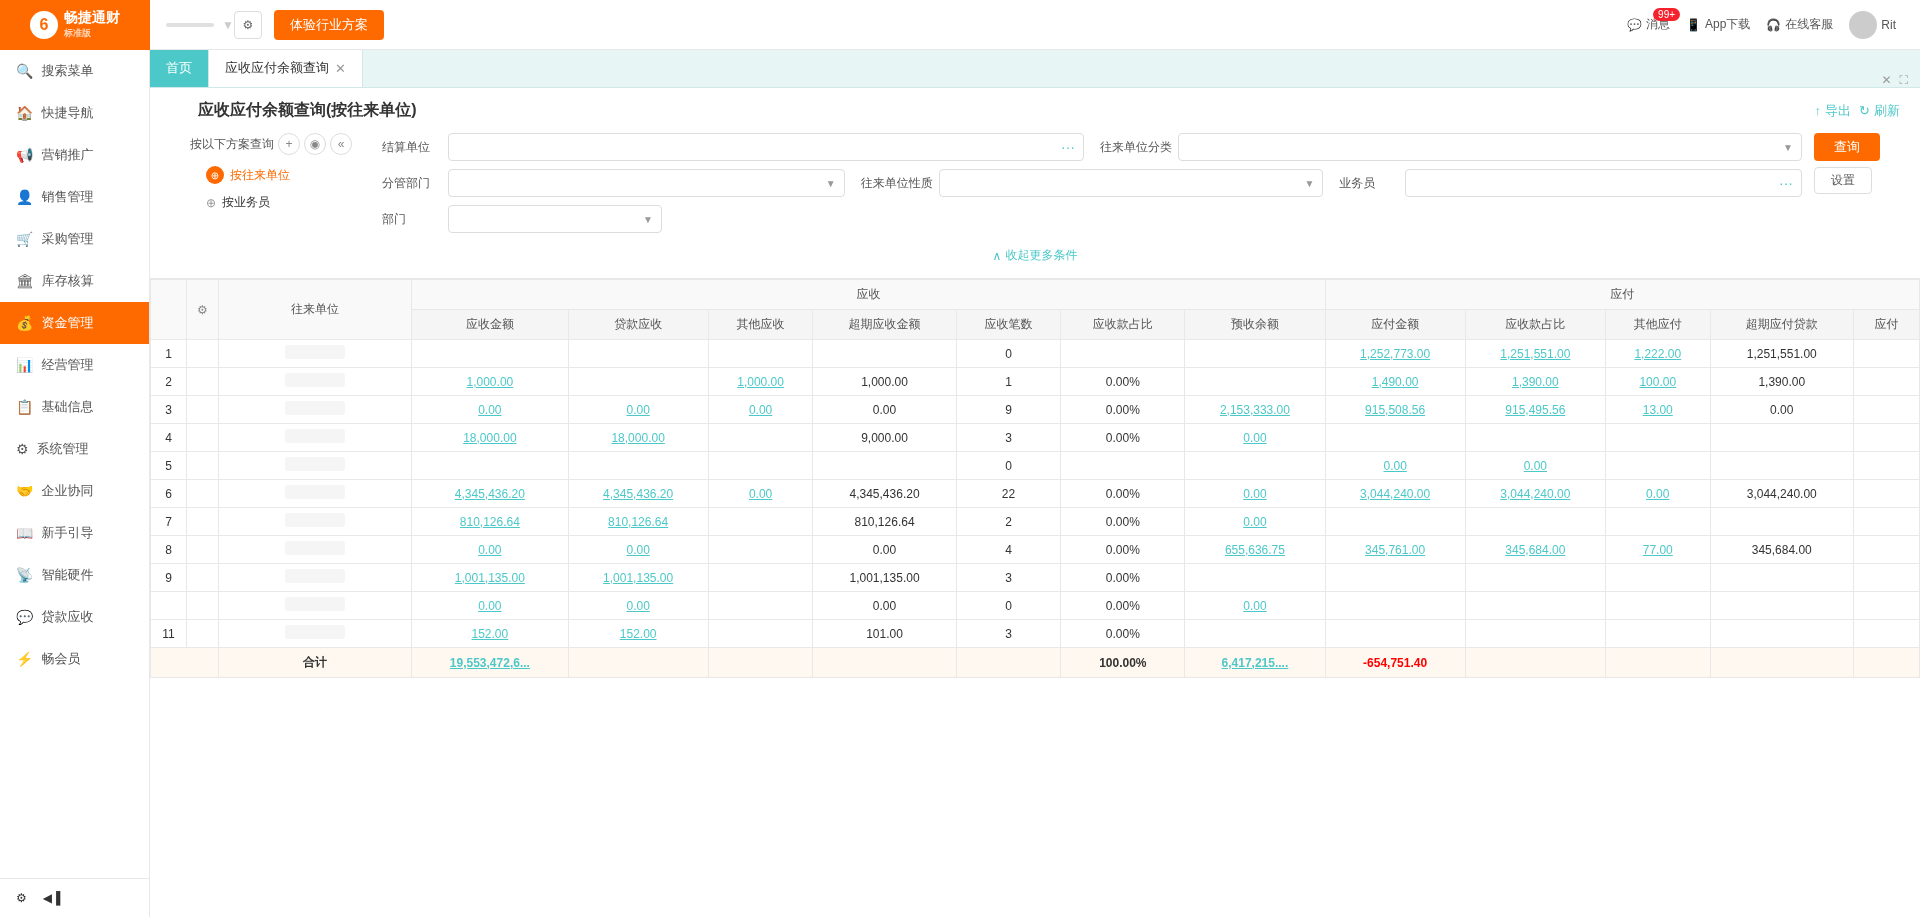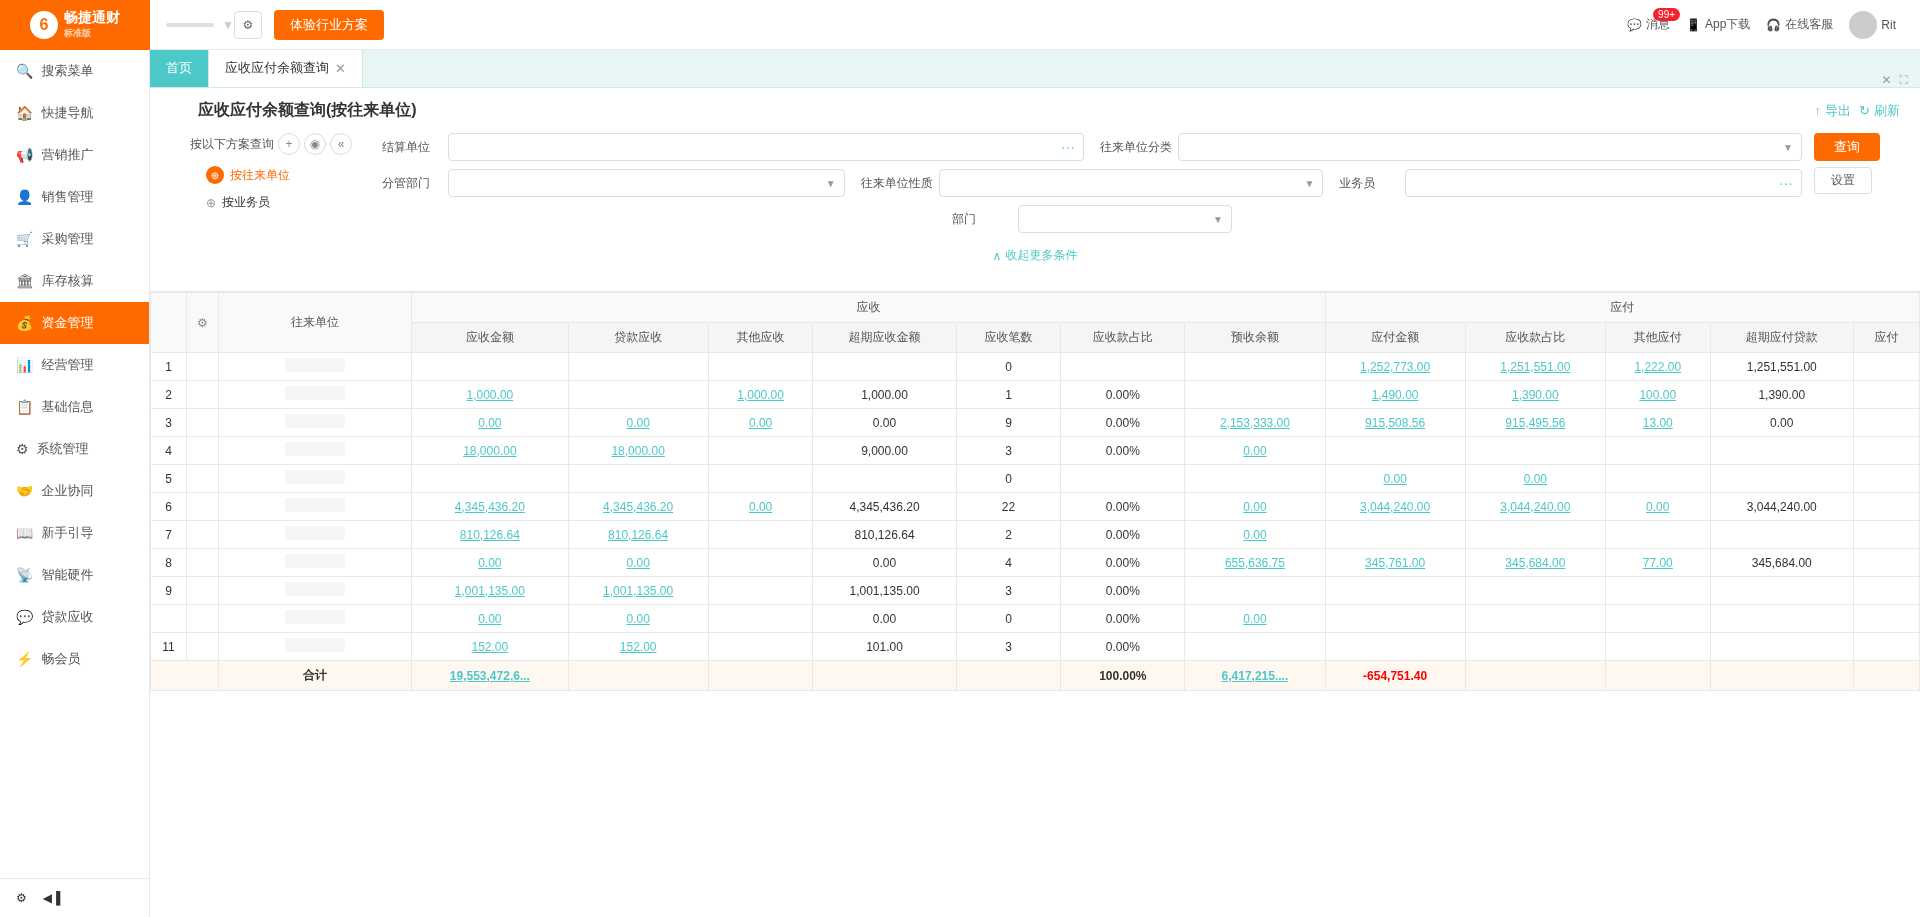"按以下方案查询" .filter-area { padding: 0 20px 21px -> 0 20px 8px }
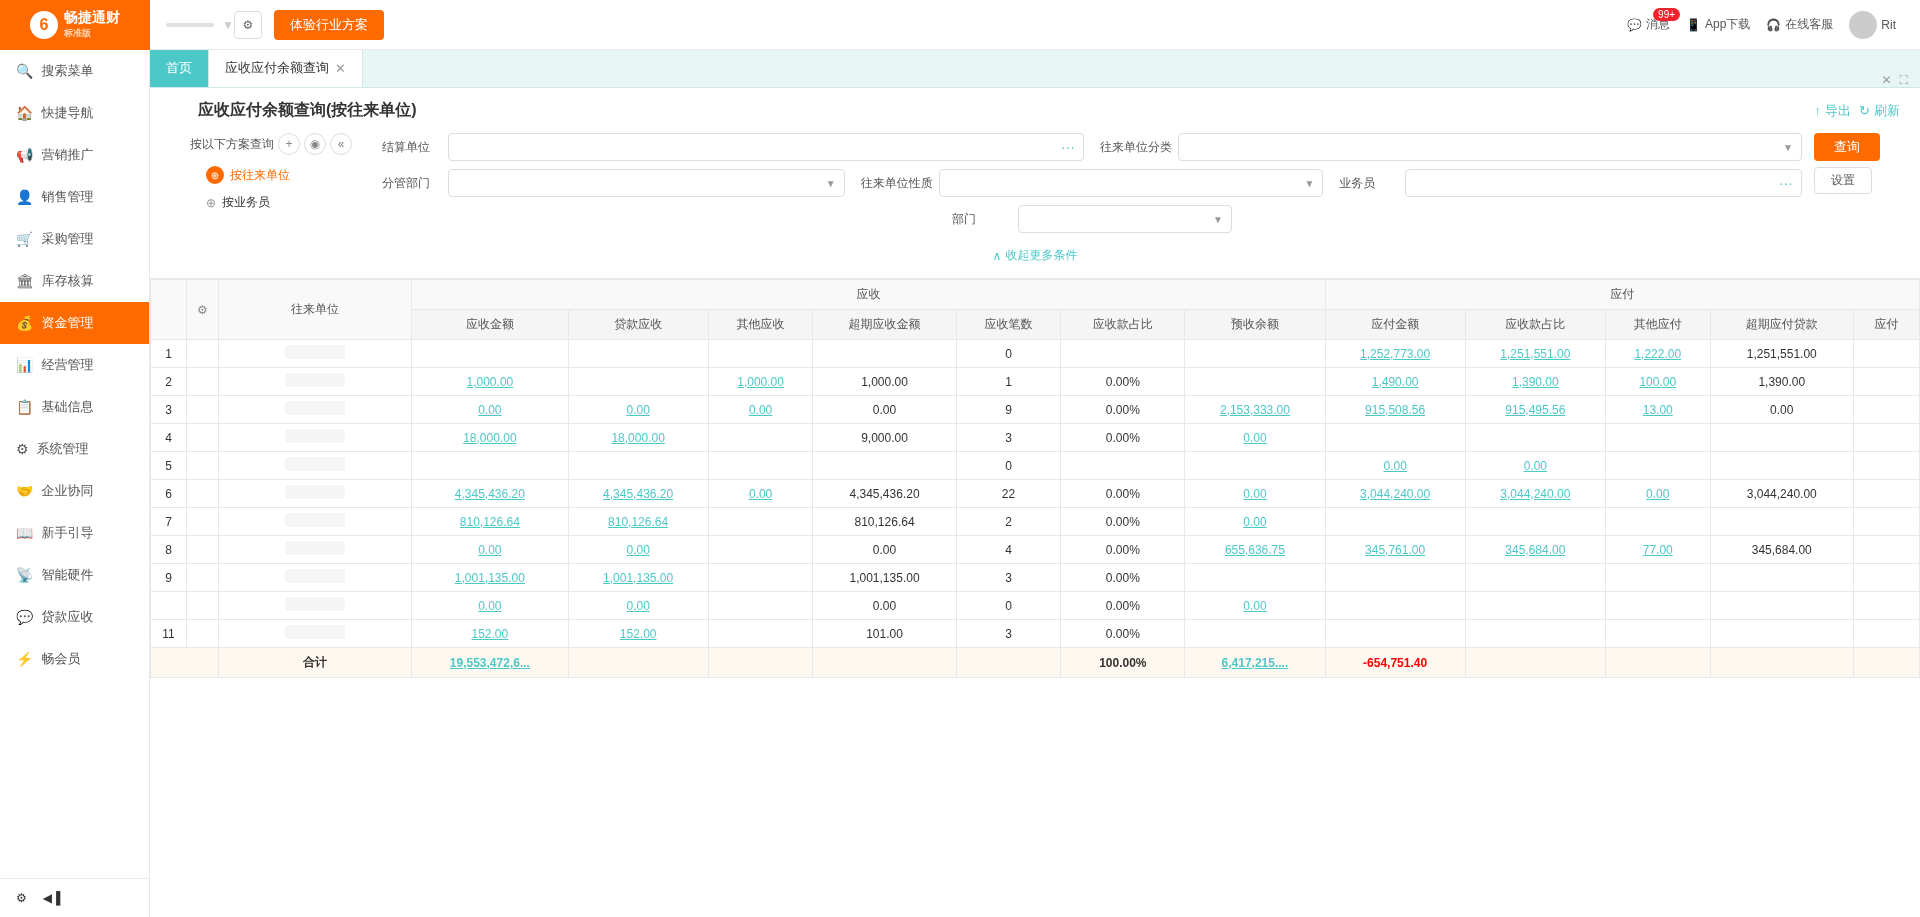"结算单位" .filter-line { justify-content: center -> none }
